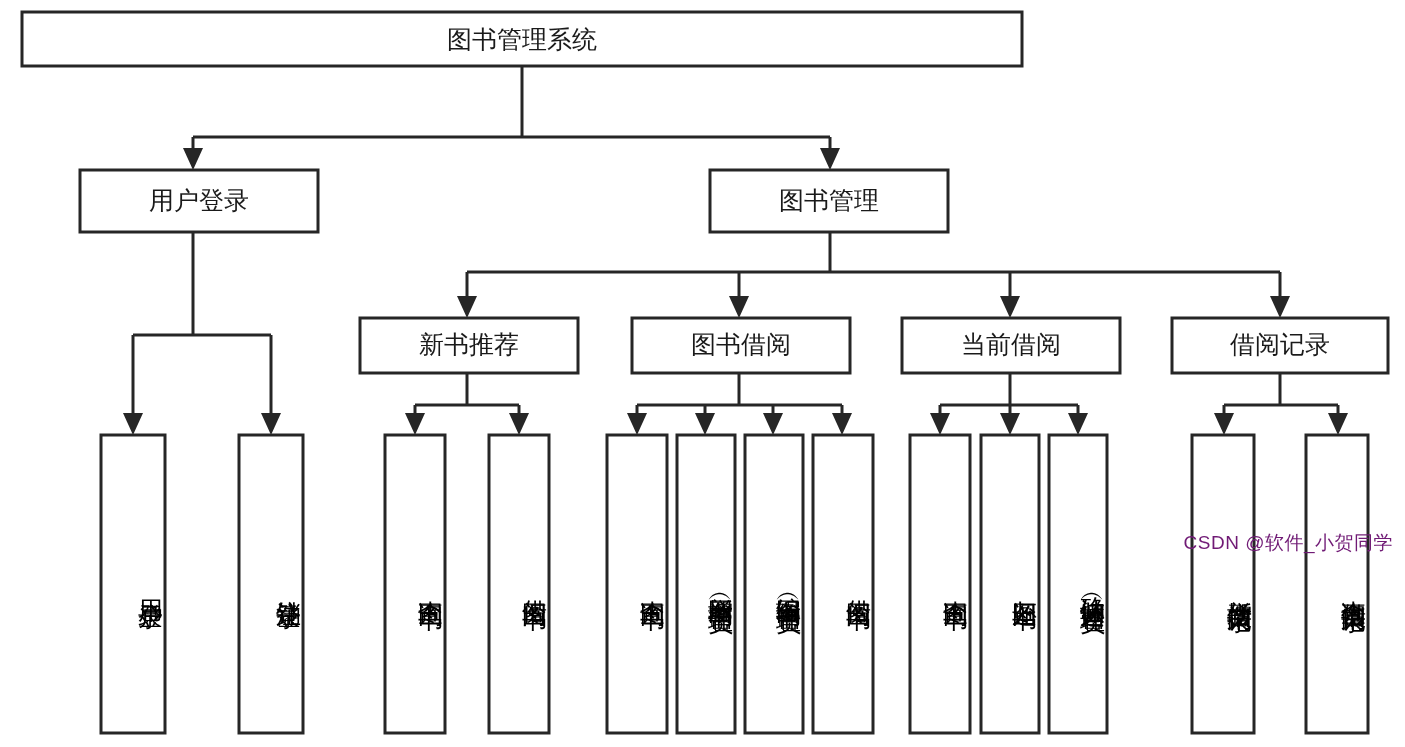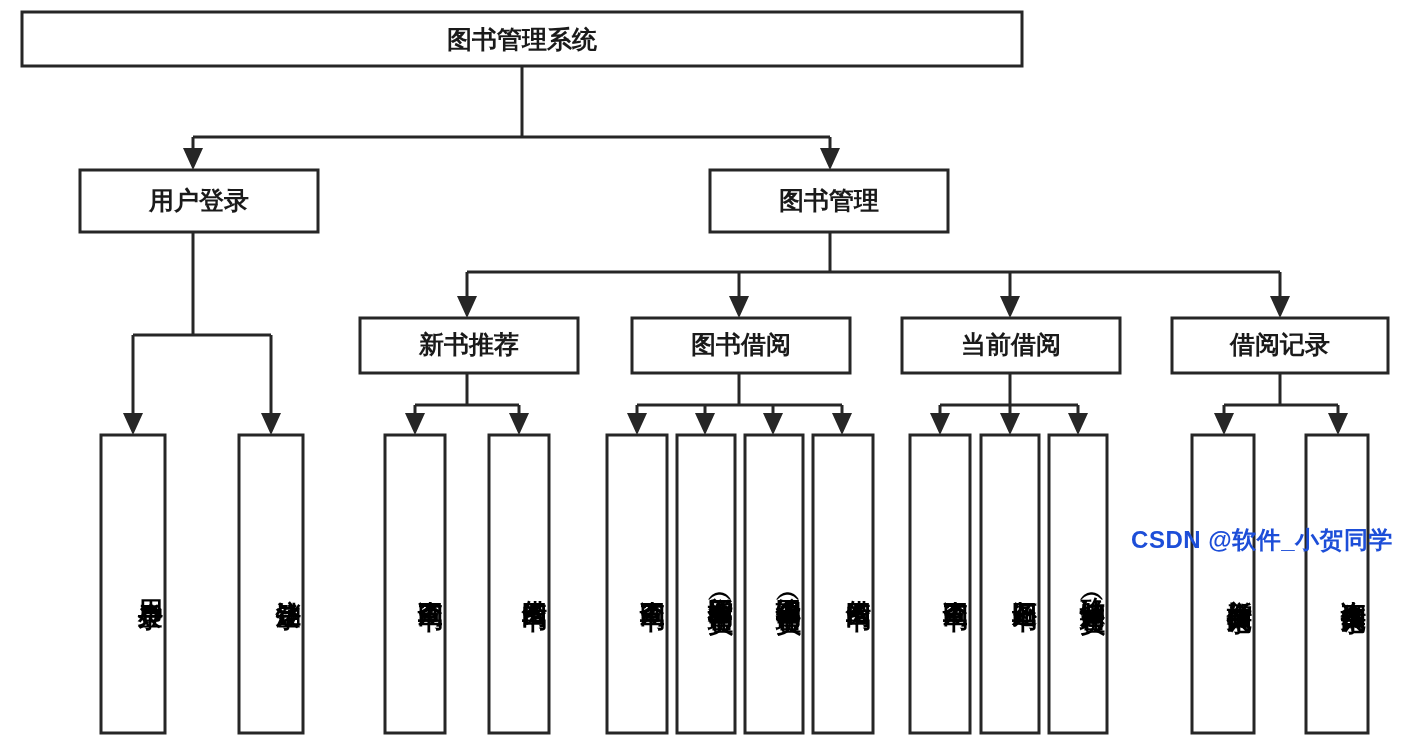"图书管理系统" #diagram-root { font-weight: bold -> none }
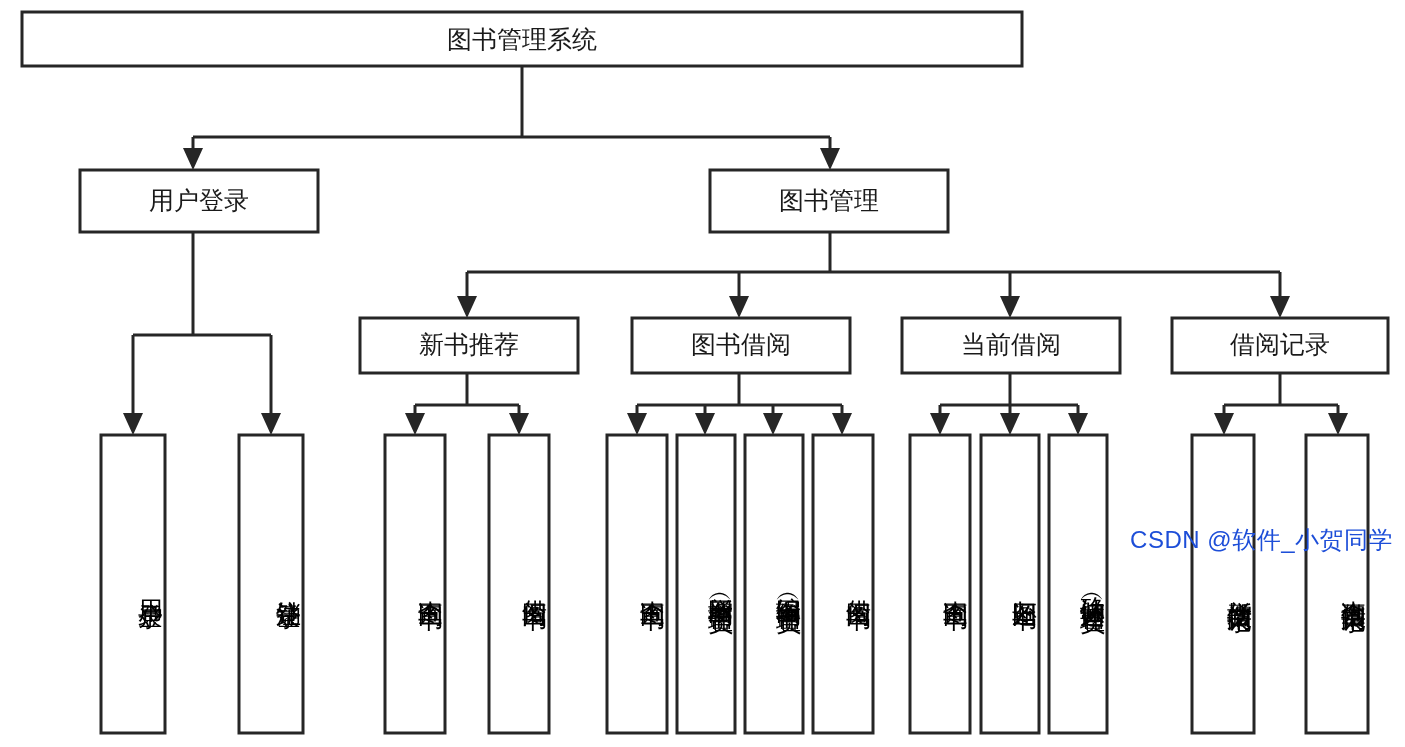"CSDN @软件_小贺同学" .watermark { color: #1d4ed8 -> #701a75; font-size: 24px -> 19px }
